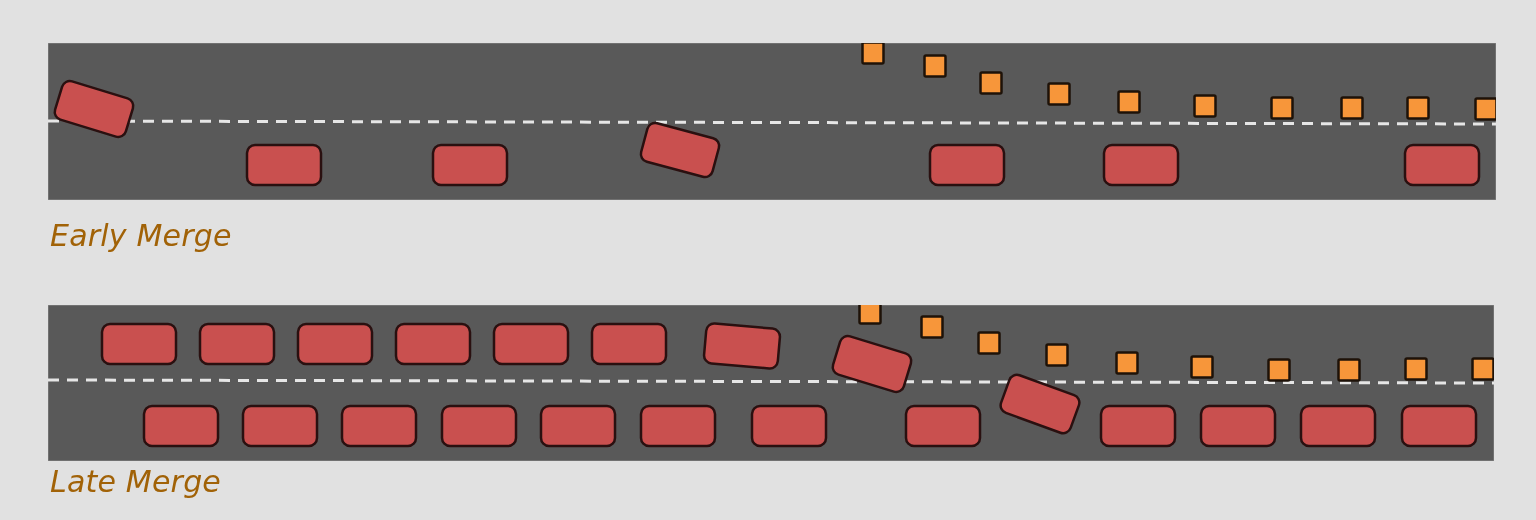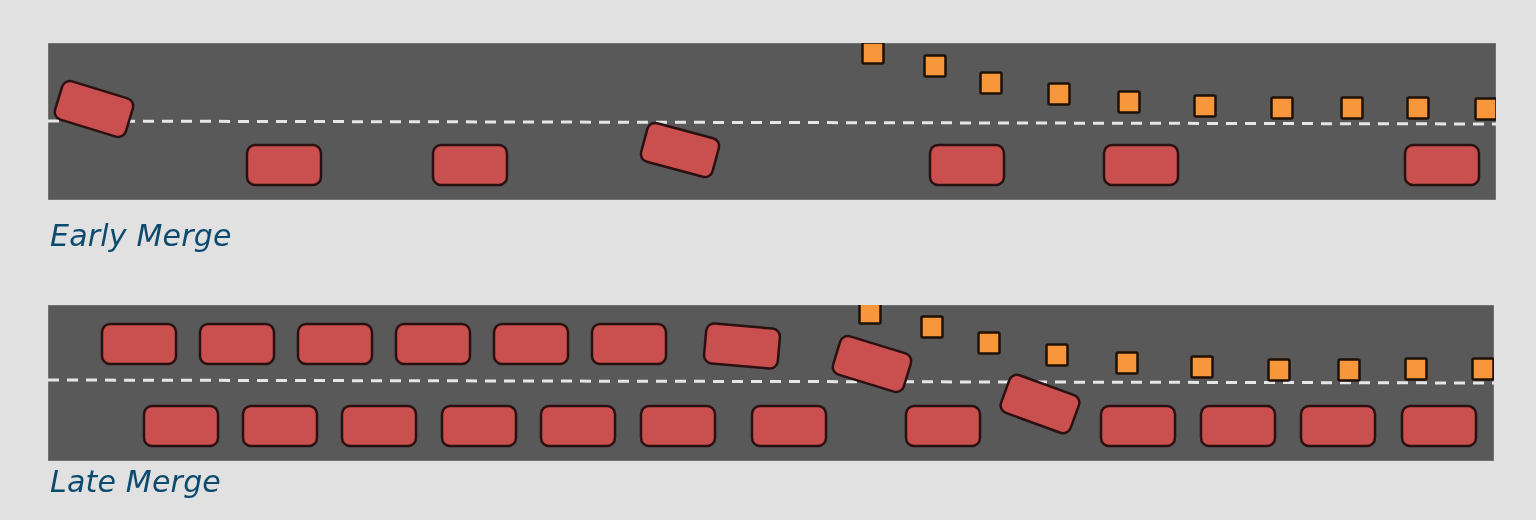"Early Merge" .caption { color: #0c4a6e -> #a16207 }
